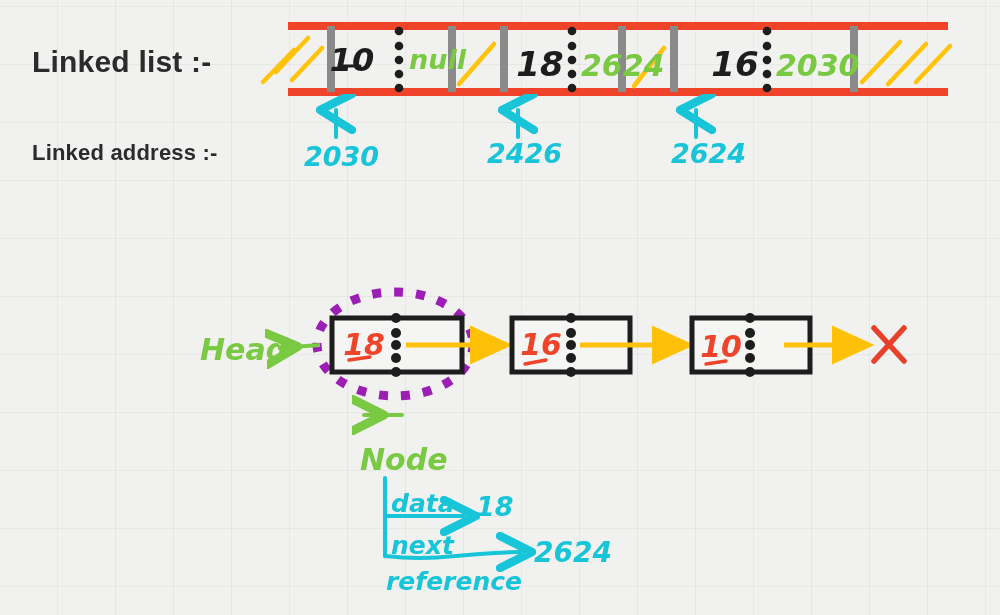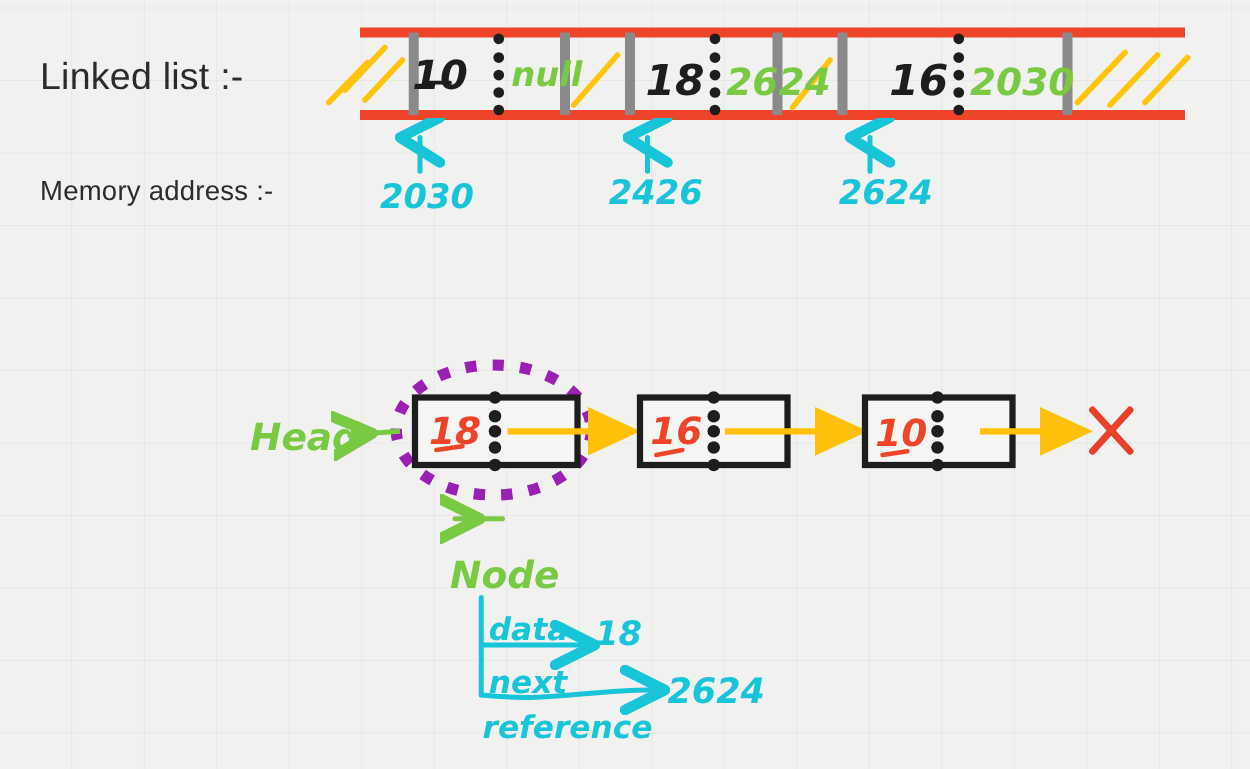"Linked list :-" .lbl { font-weight: normal -> bold }
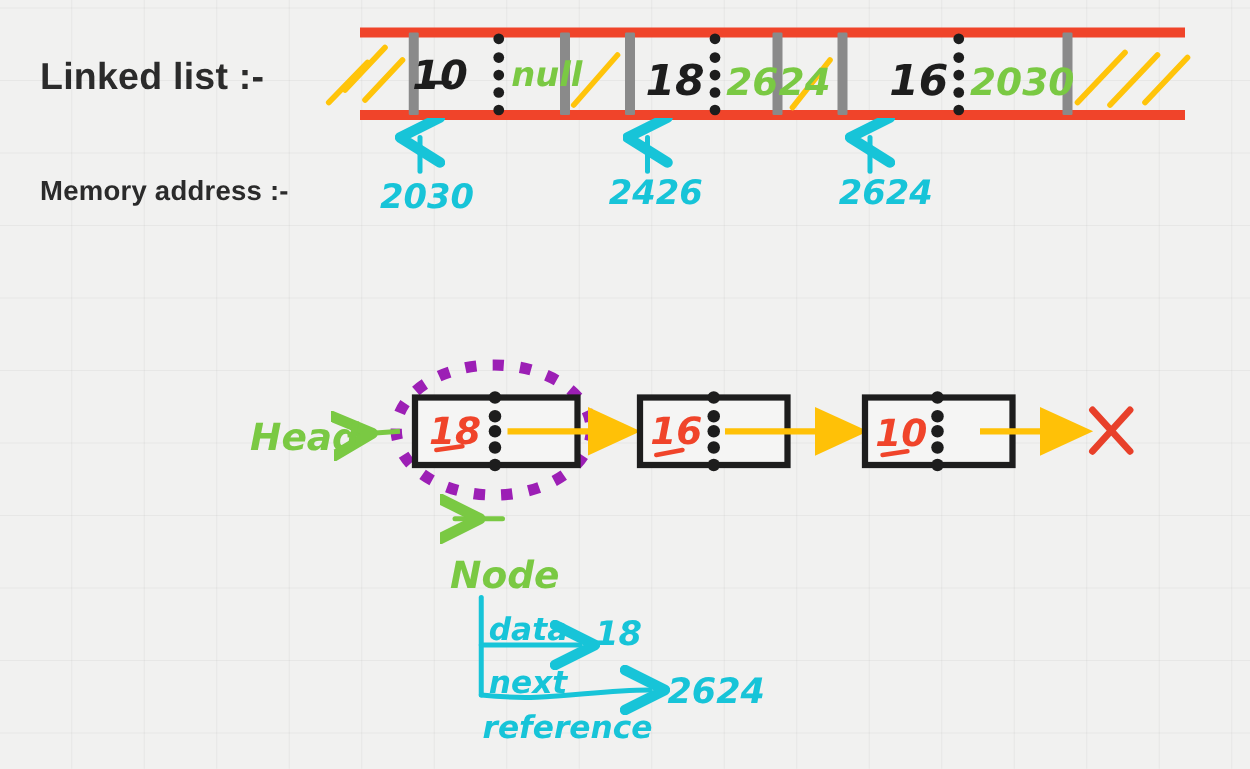"Memory address :-" div.lbl { text: Memory -> Linked }
